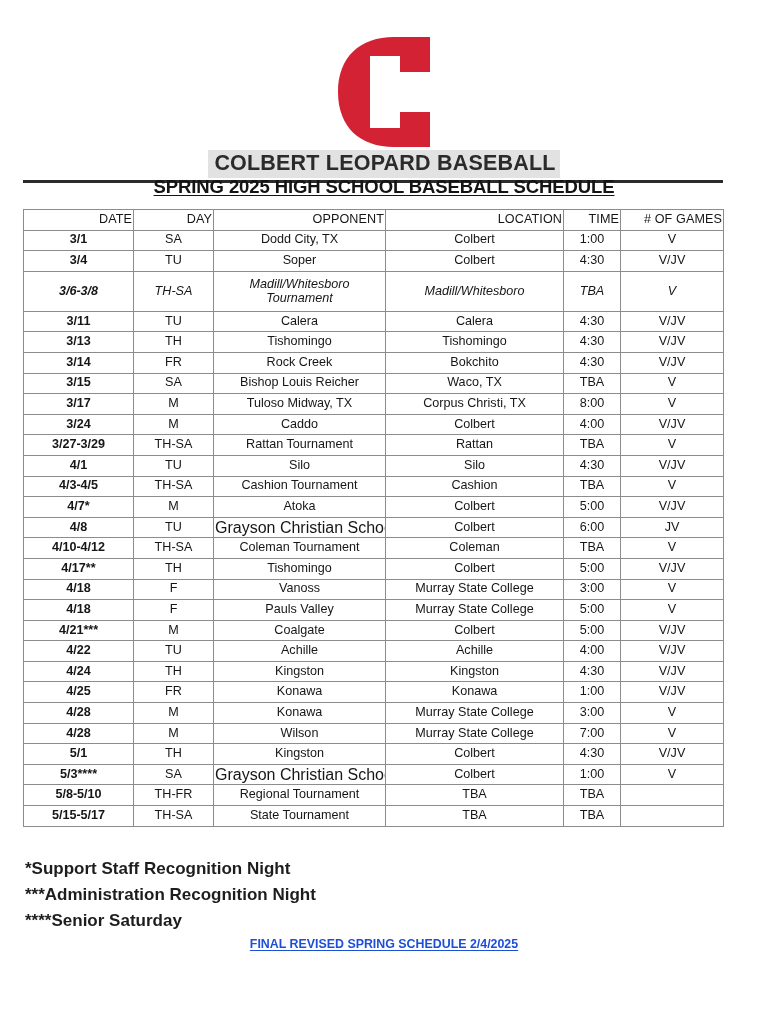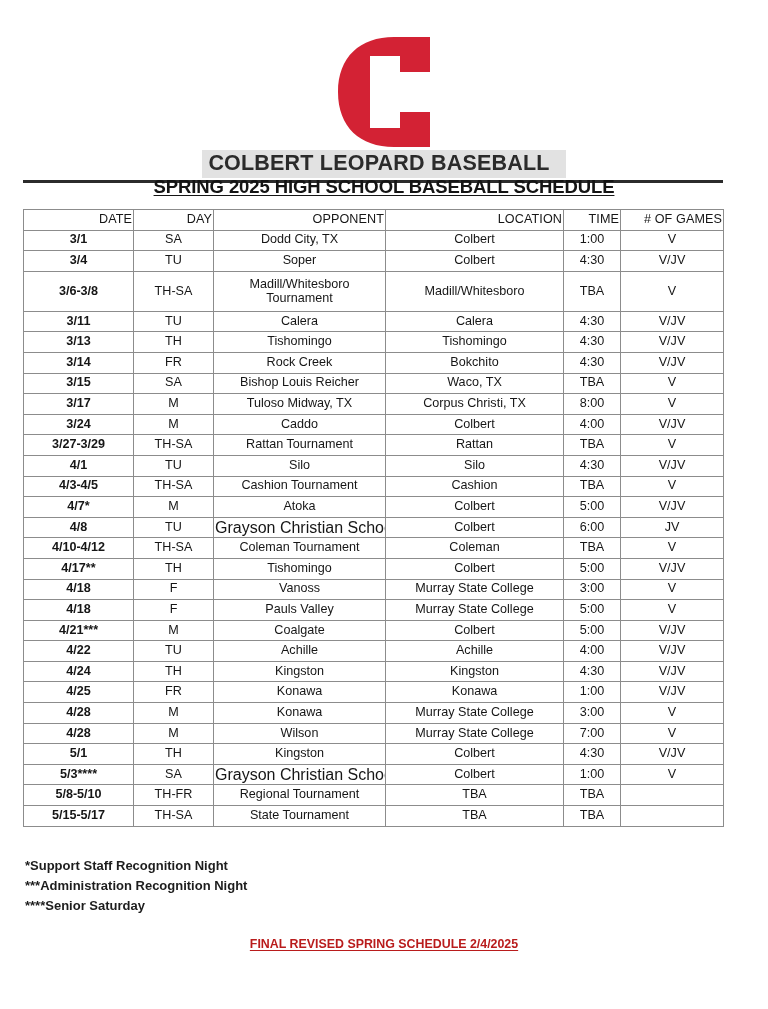"COLBERT LEOPARD BASEBALL" .masthead-text { padding: 1px 16px 2px 6px -> 1px 4px 2px 6px }
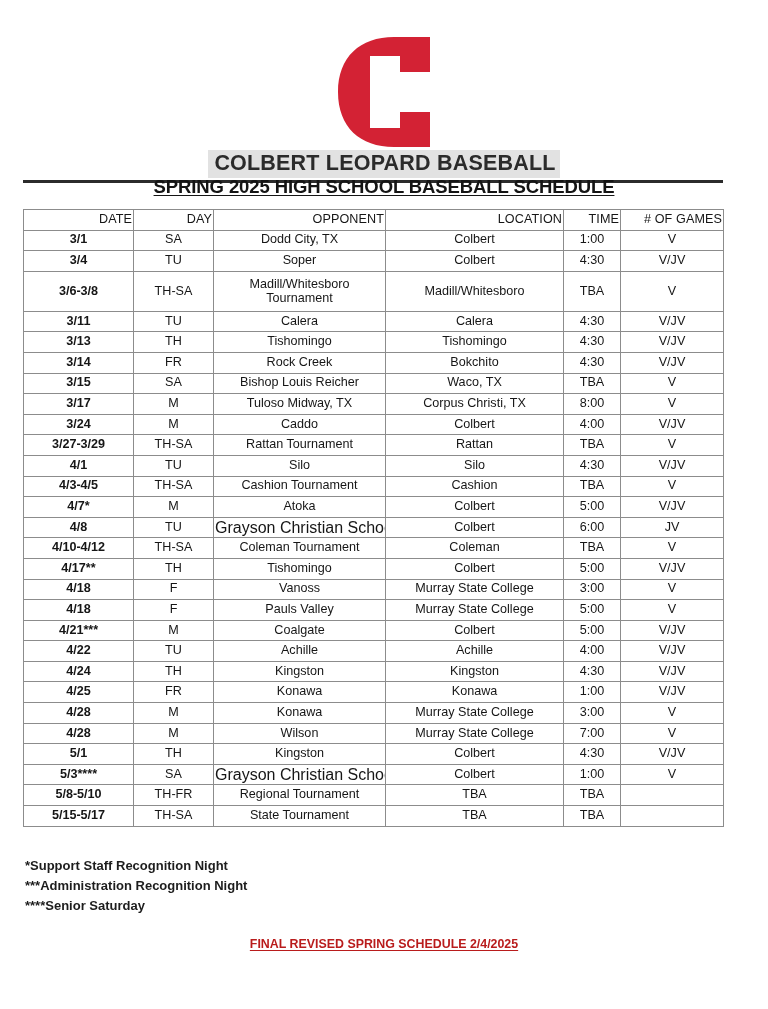"3/6-3/8" table.sched tr.tall td { font-style: none -> italic }
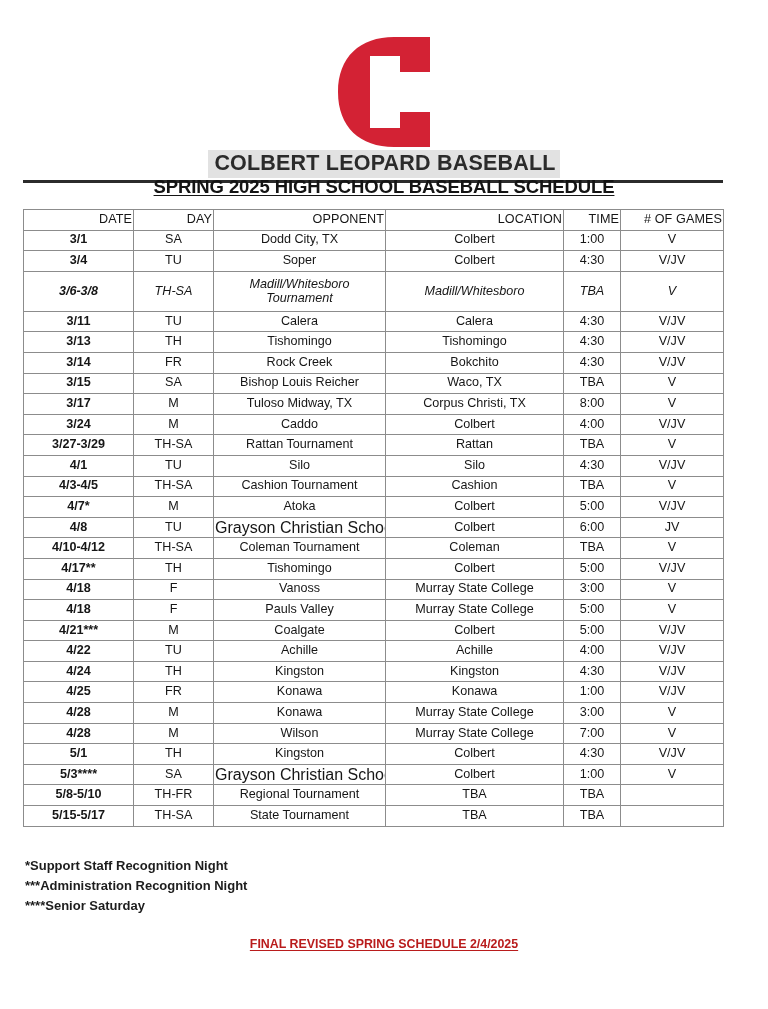"*Support Staff Recognition Night" .footnotes div { font-size: 13px -> 17px }
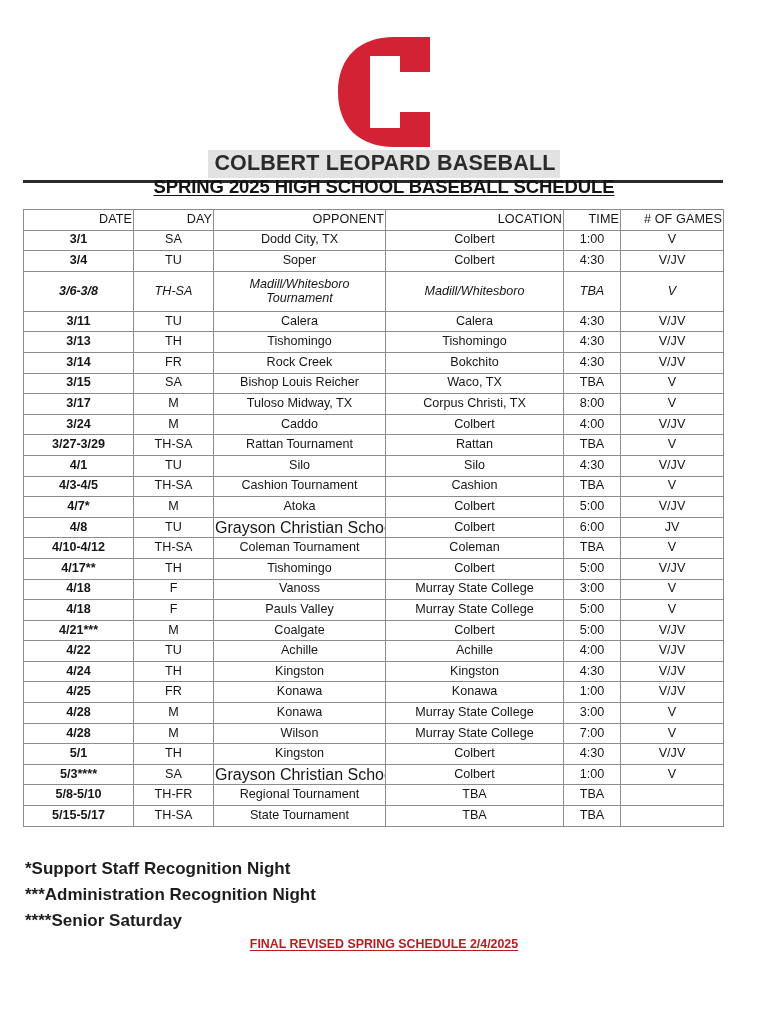"FINAL REVISED SPRING SCHEDULE 2/4/2025" .footer span { color: #b91c1c -> #1d4ed8 }
